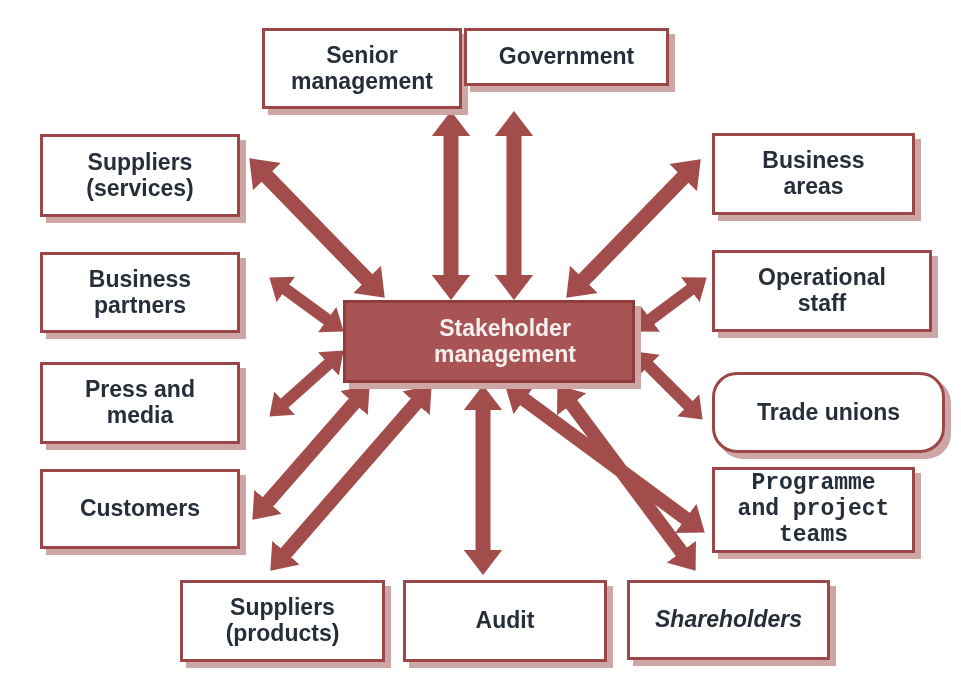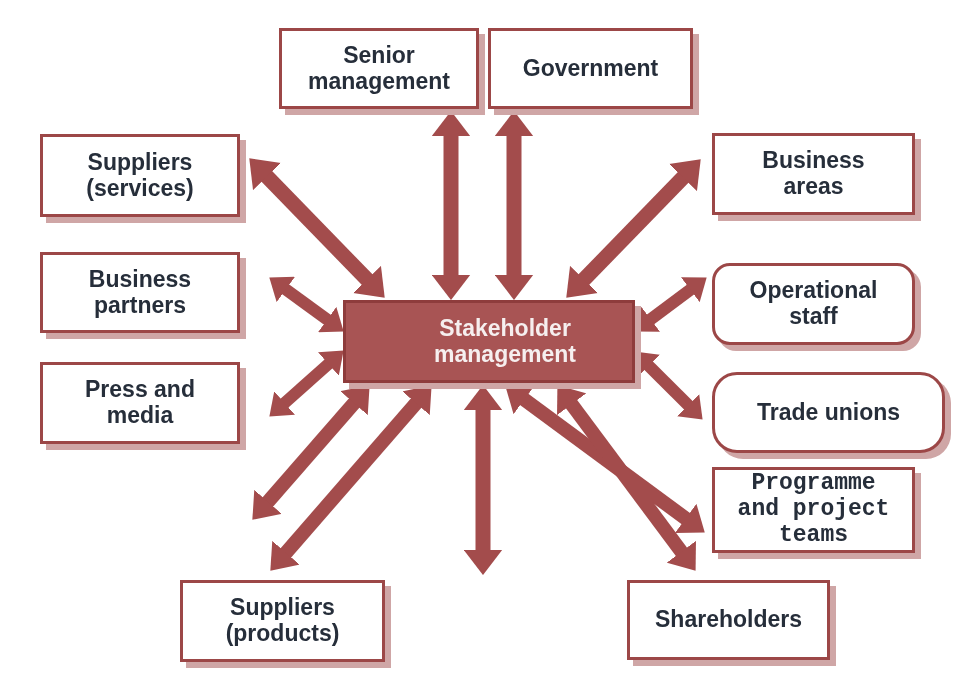"Senior" div.box { left: 279px -> 262px }
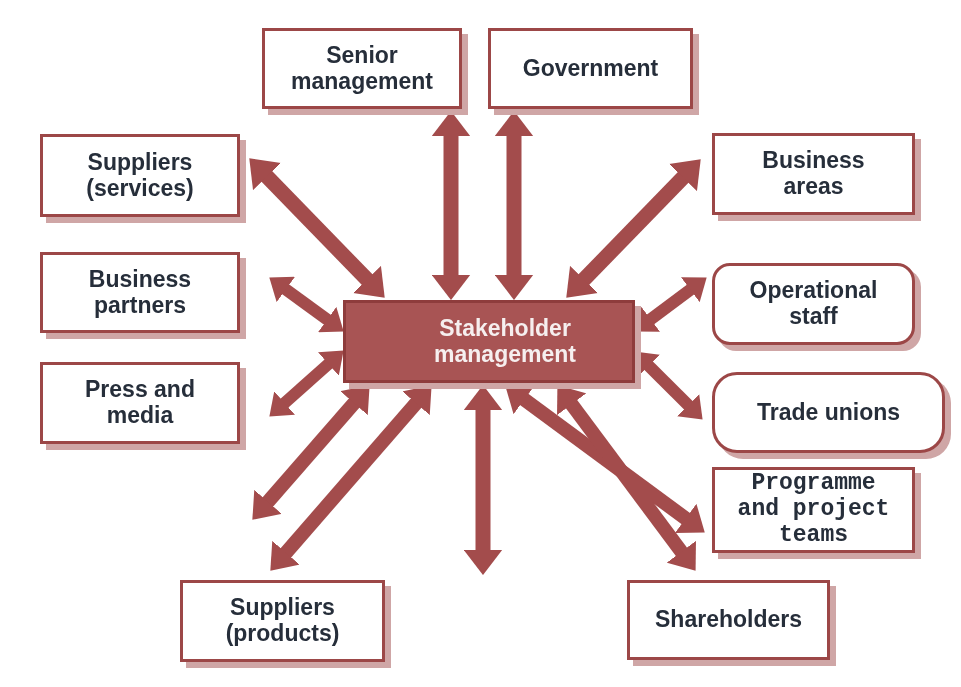"Government" div.box { height: 81px -> 58px; left: 488px -> 464px }
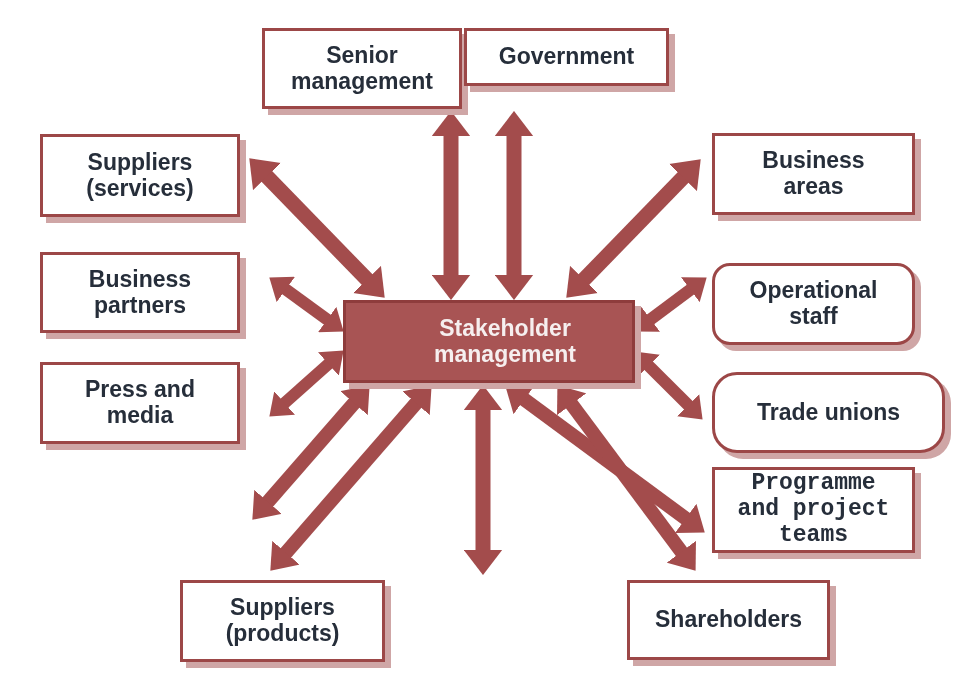"Operational" div.box { border-radius: 18px -> none; top: 263px -> 250px; width: 203px -> 220px }
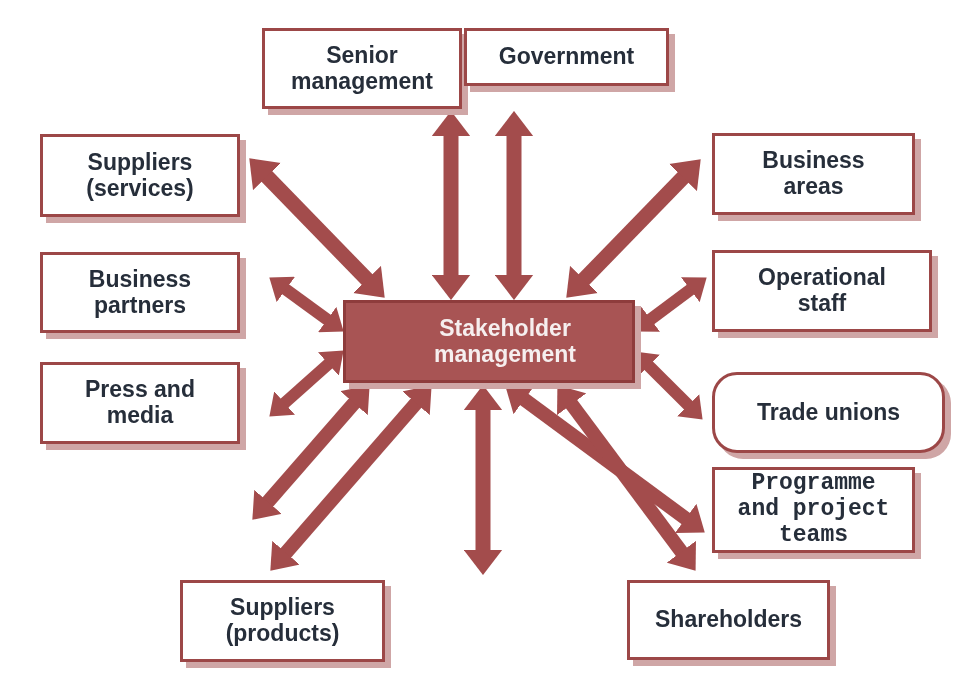"Customers" div.box { html: none -> <div> <span>Customers</span> </div> }
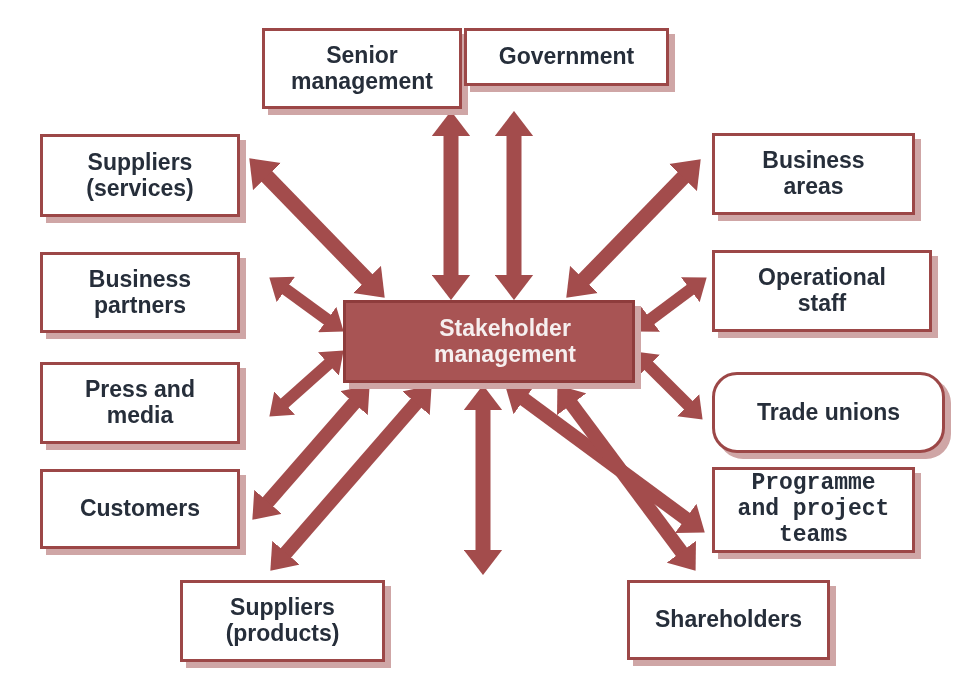"Audit" div.box { html: none -> <div> <span>Audit</span> </div> }
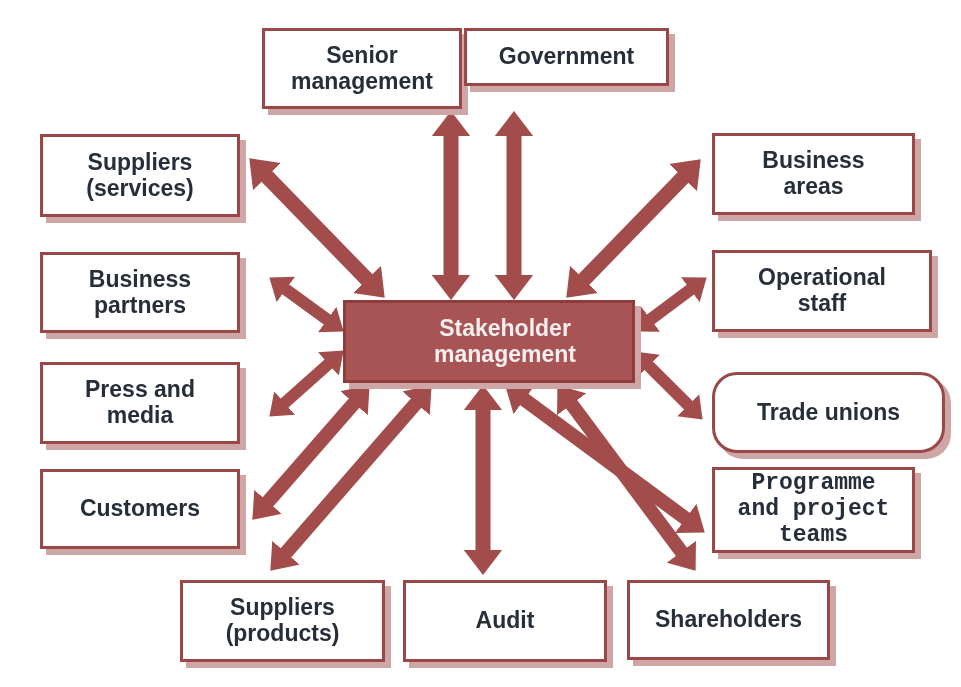"Shareholders" div.box { font-style: none -> italic }
